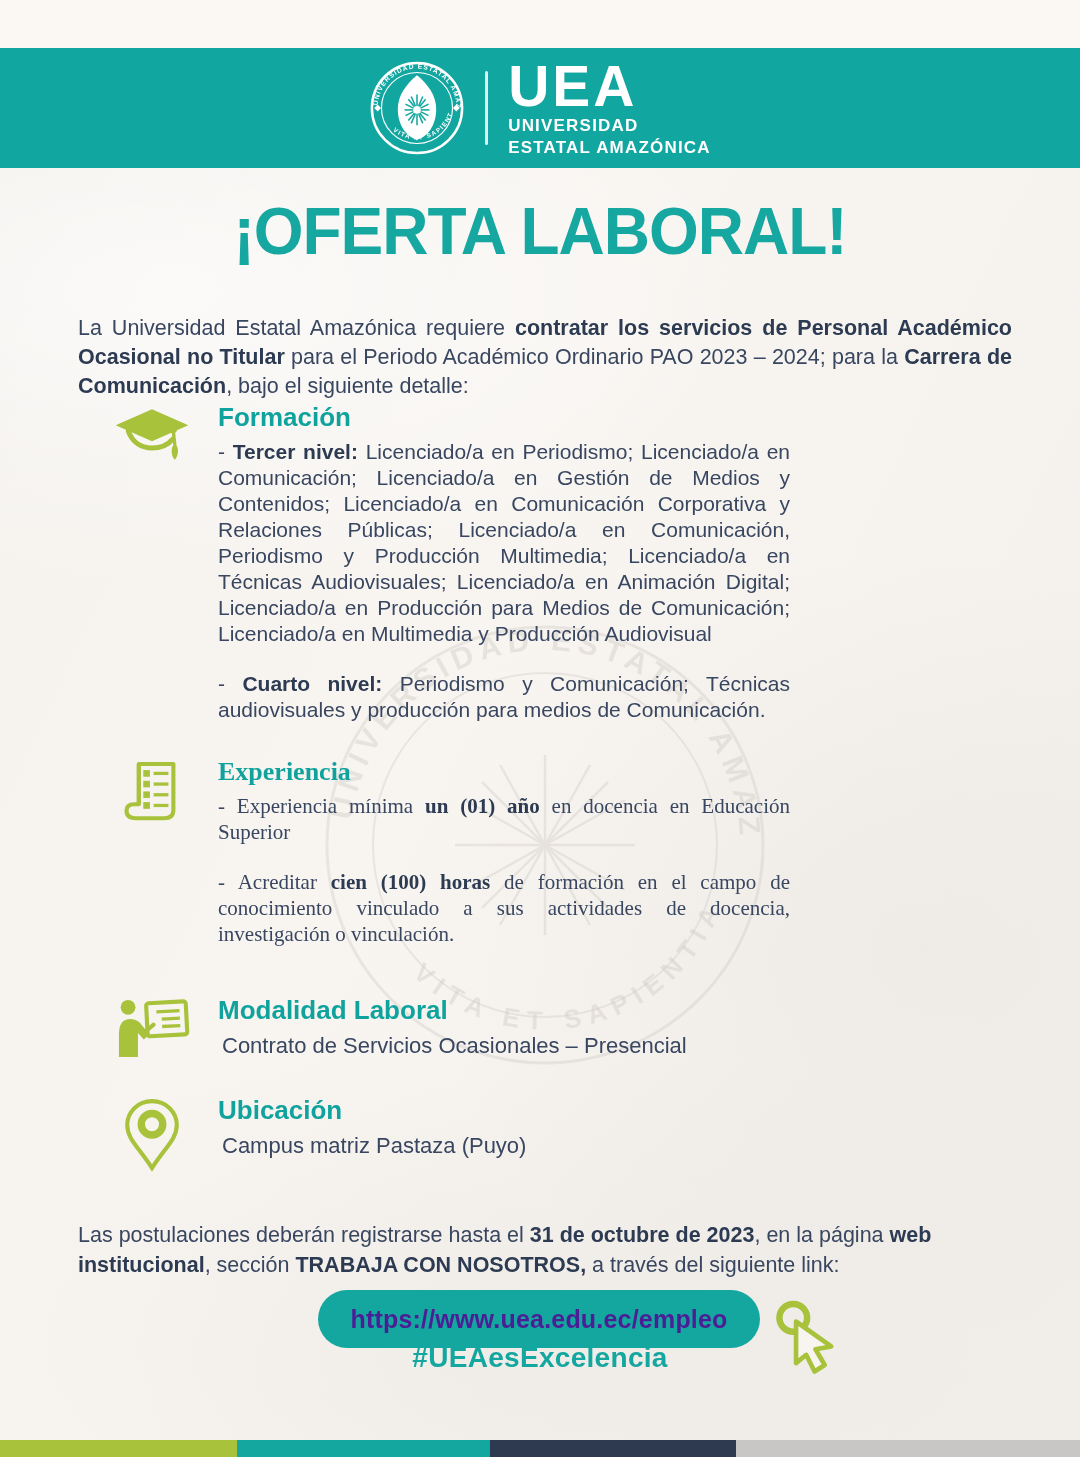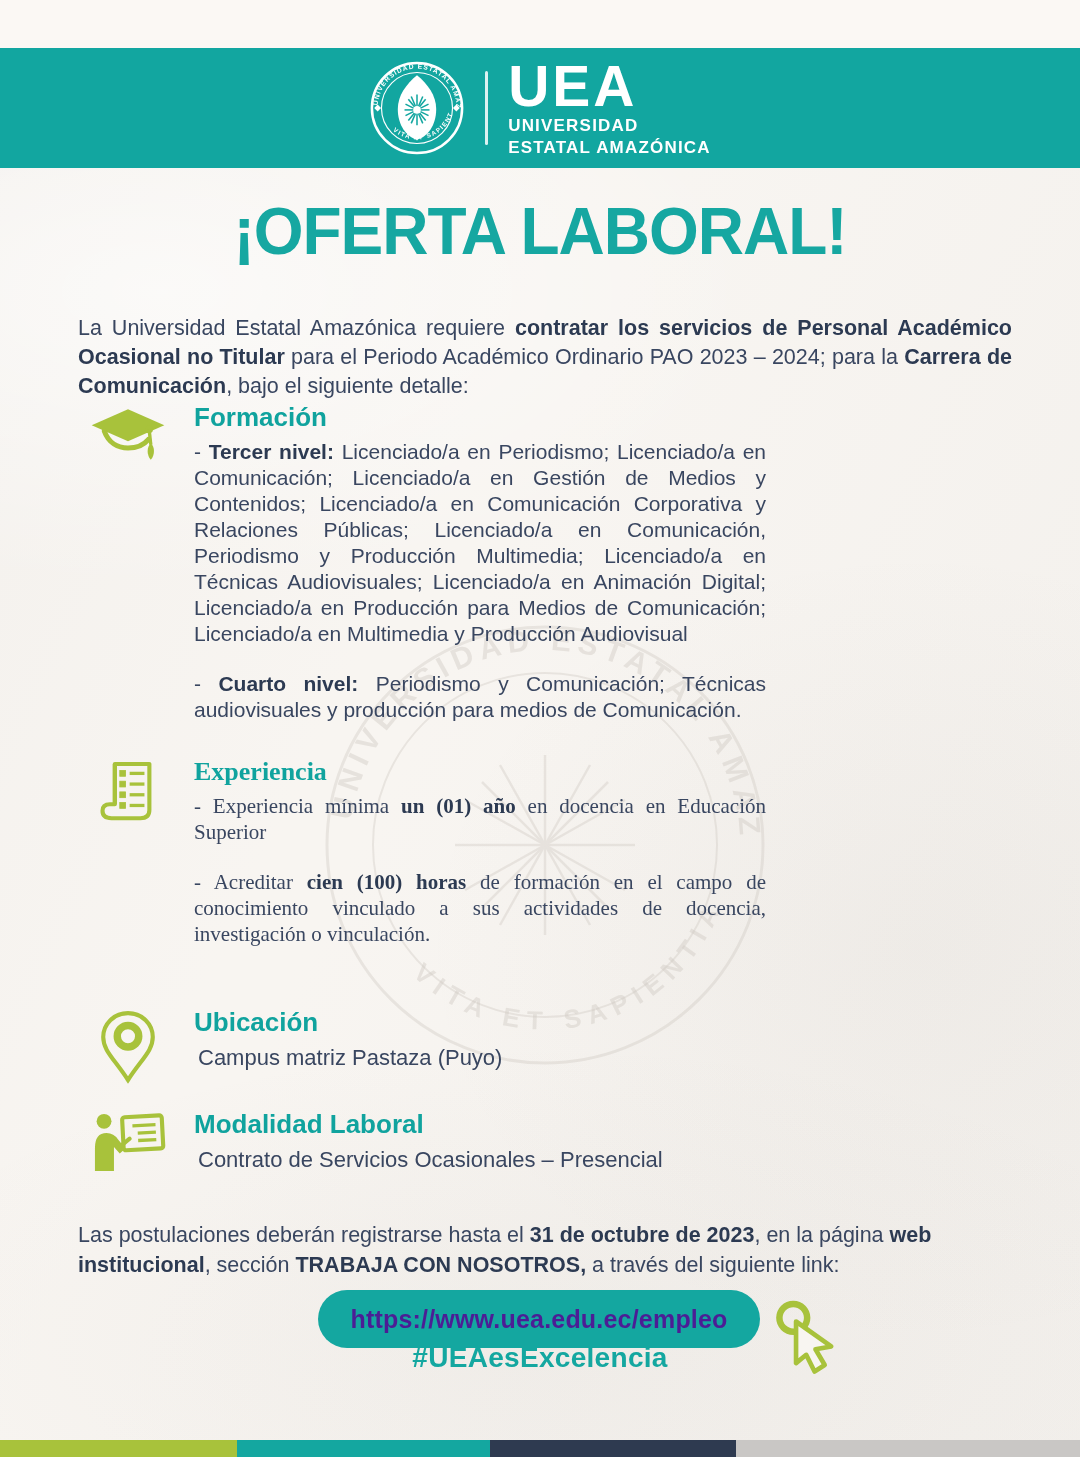"Formación" .section-row { padding-left: 90px -> 114px }
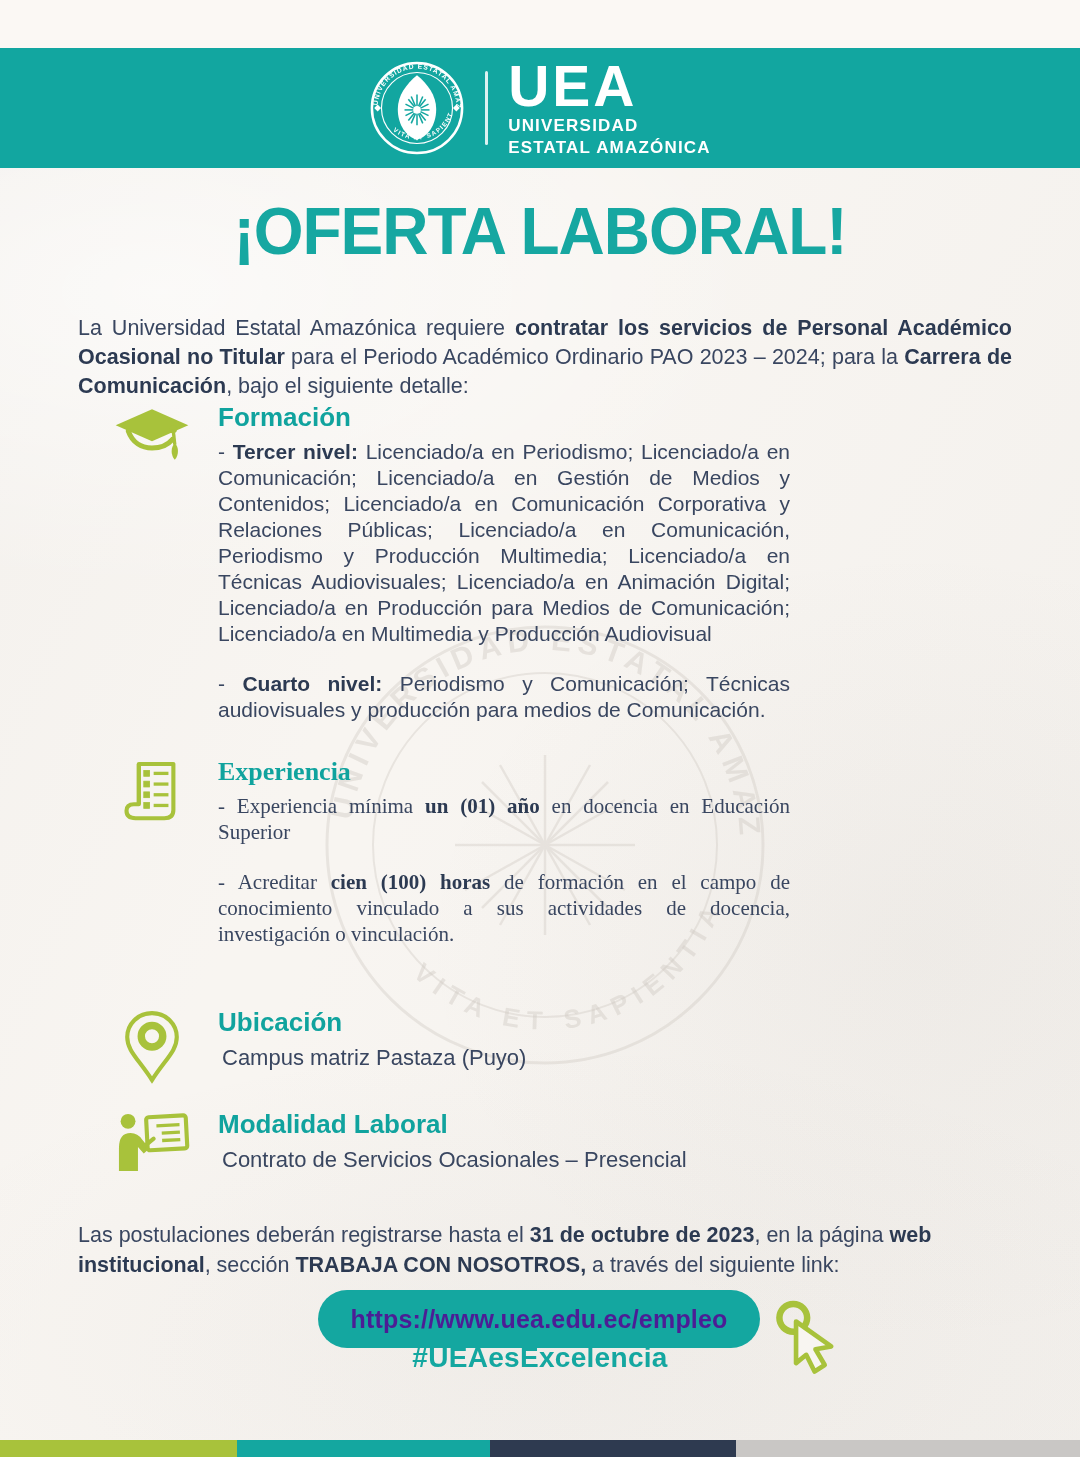"Ubicación" div.section-row { order: before "Modalidad Laboral" -> after "Modalidad Laboral" }
